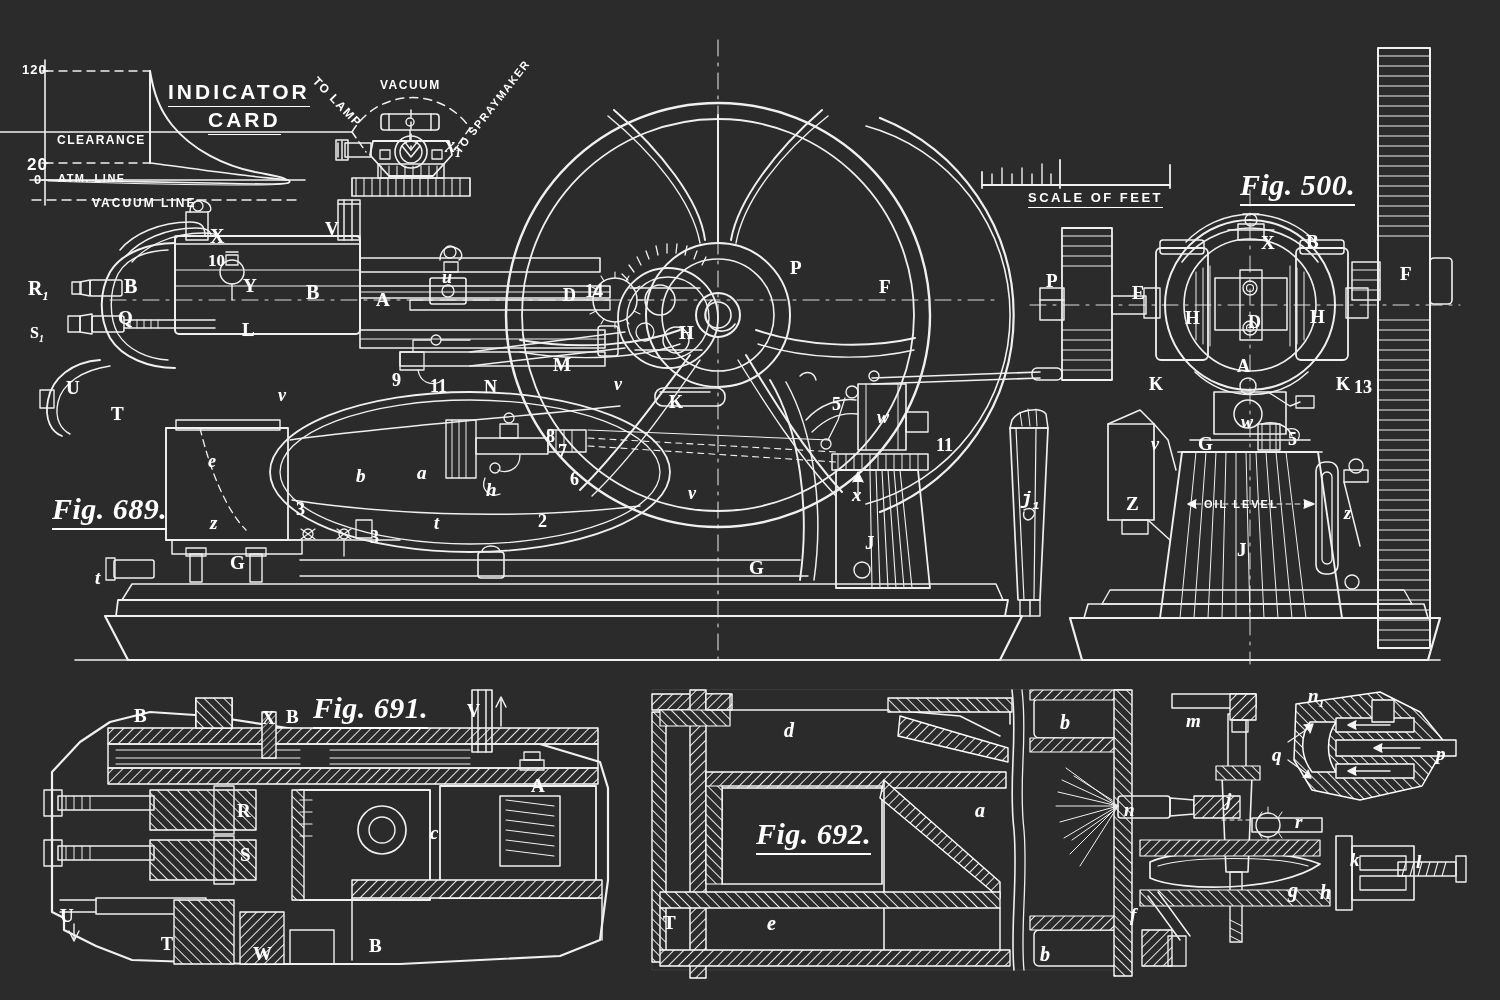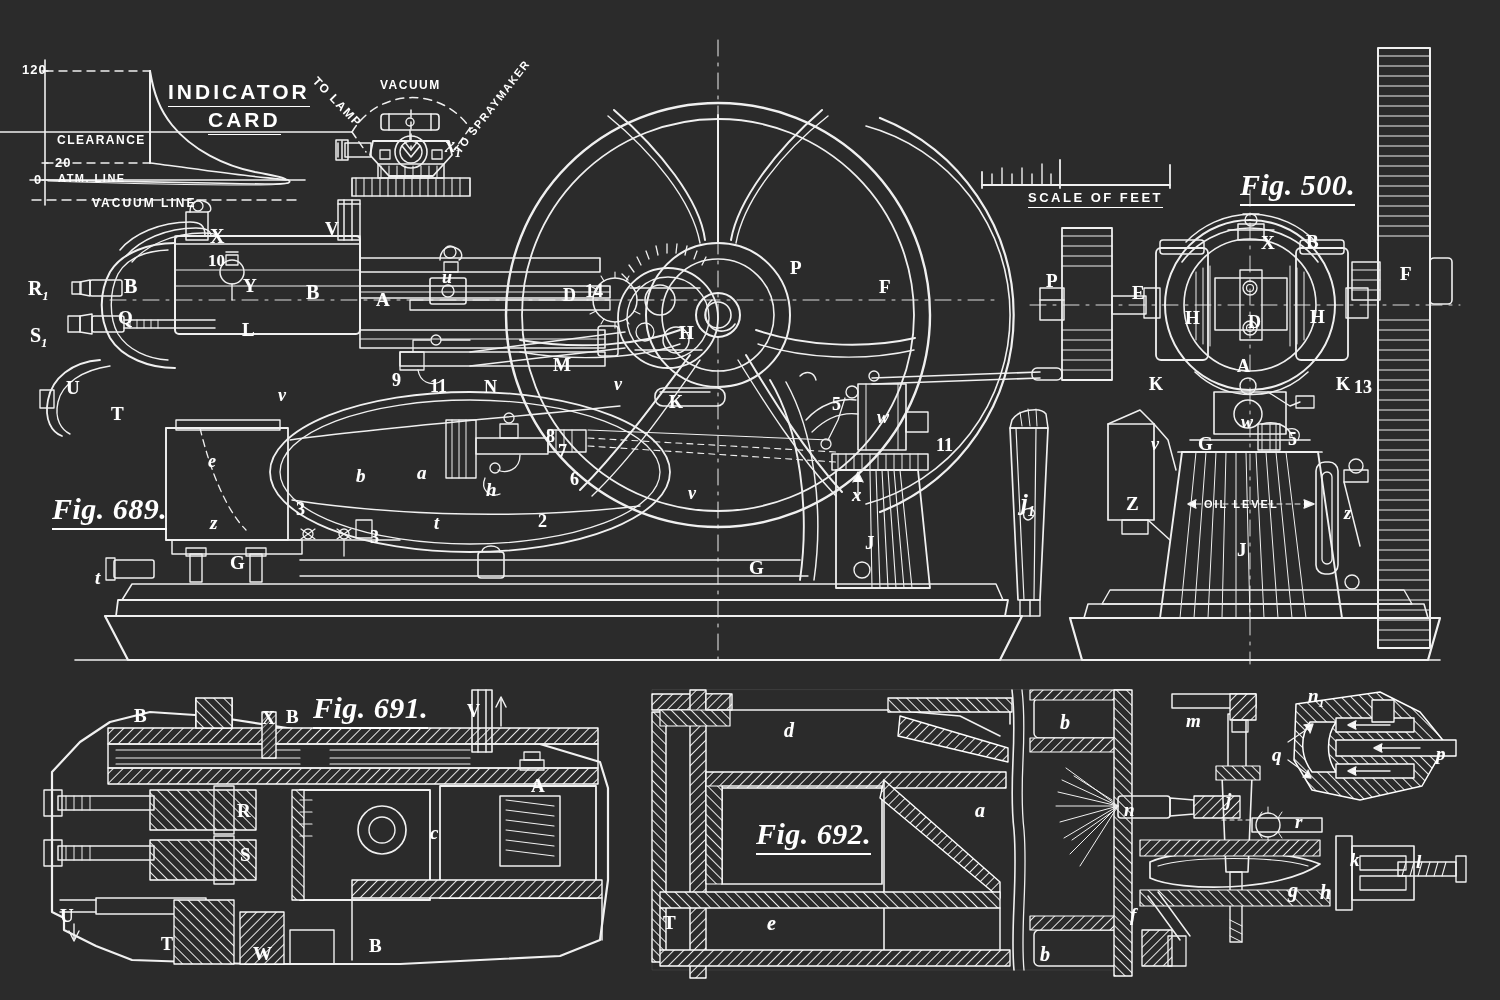"20" div.stencil { font-size: 13px -> 17px; margin-left: 28px -> none }
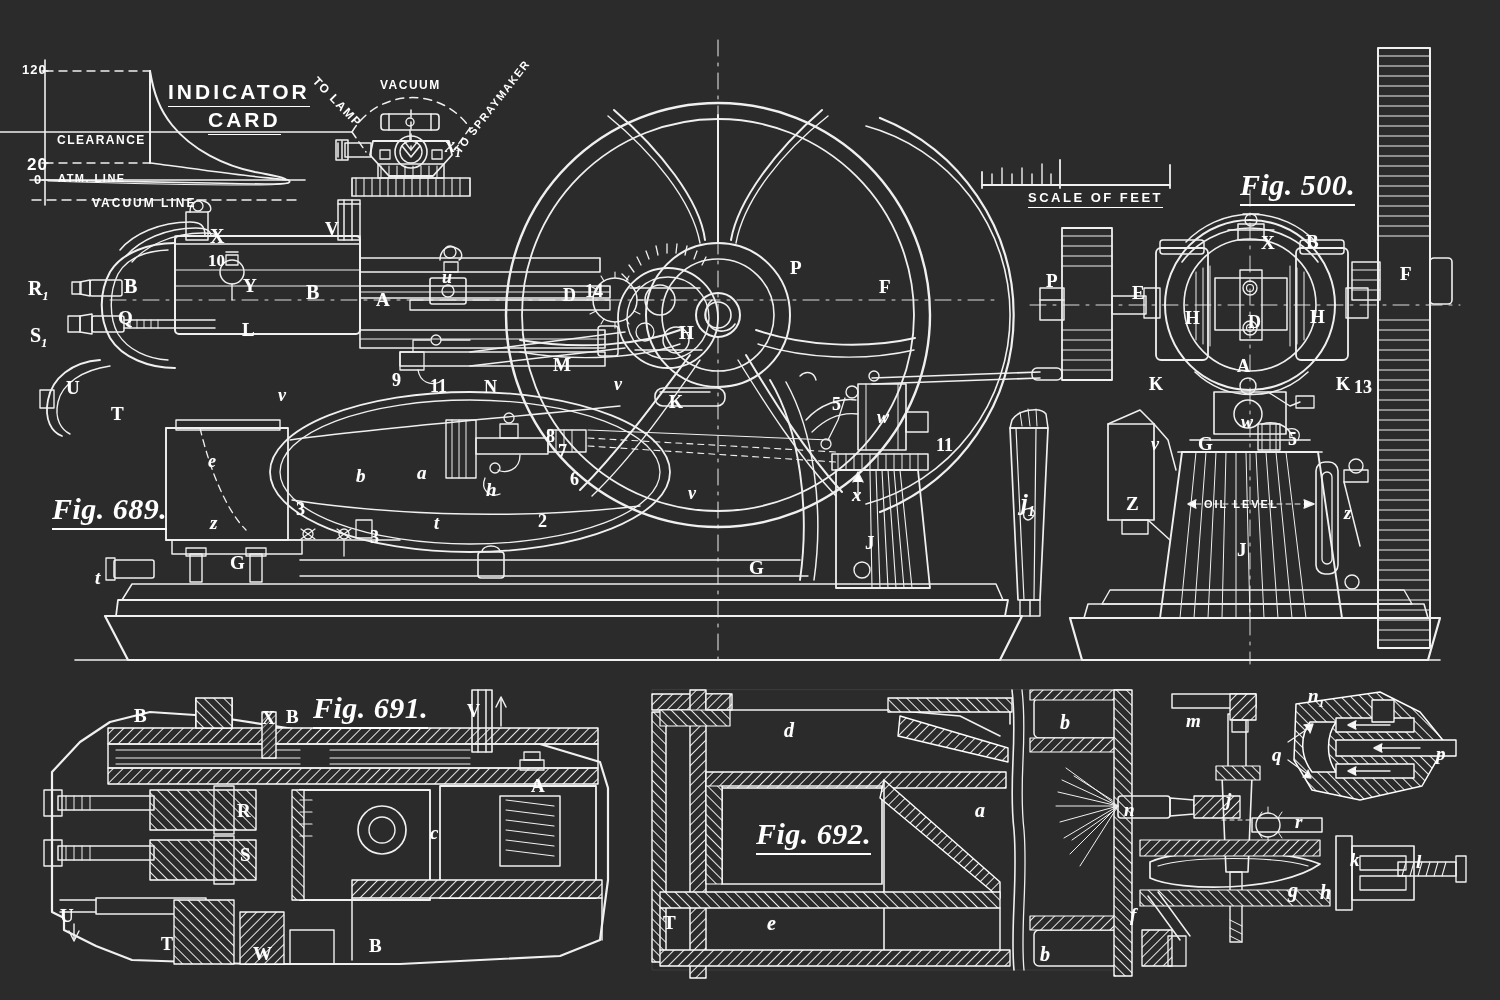"S1" div.lbl { font-size: 20px -> 16px }
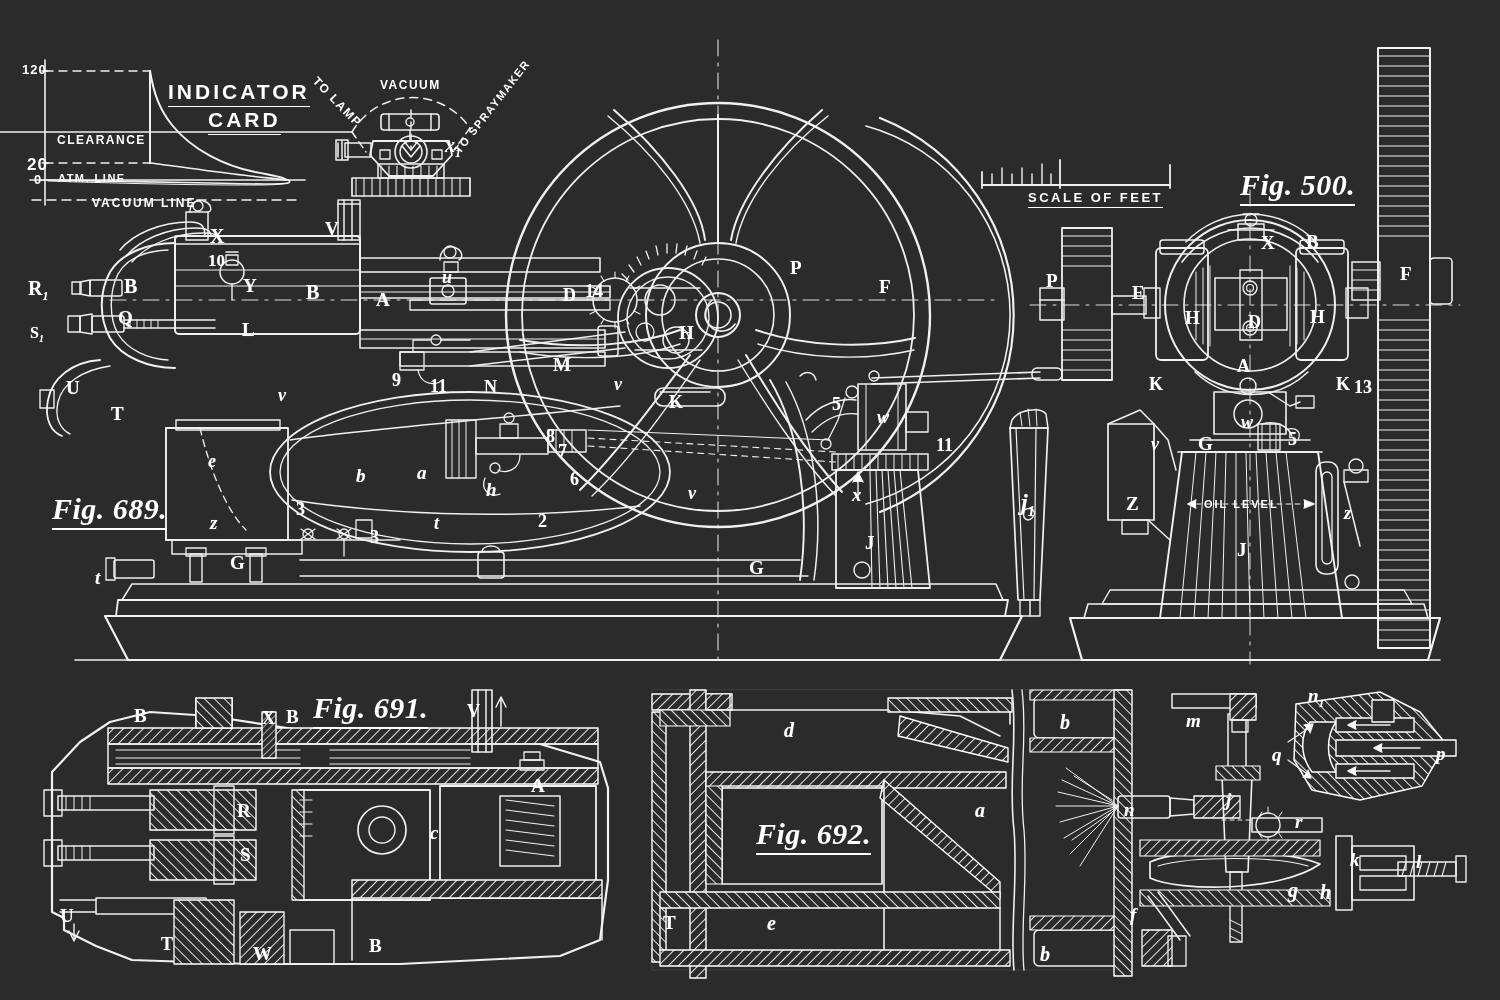"j1" div.lbl { font-family: none -> Liberation Mono, monospace; font-size: 24px -> 19px }
